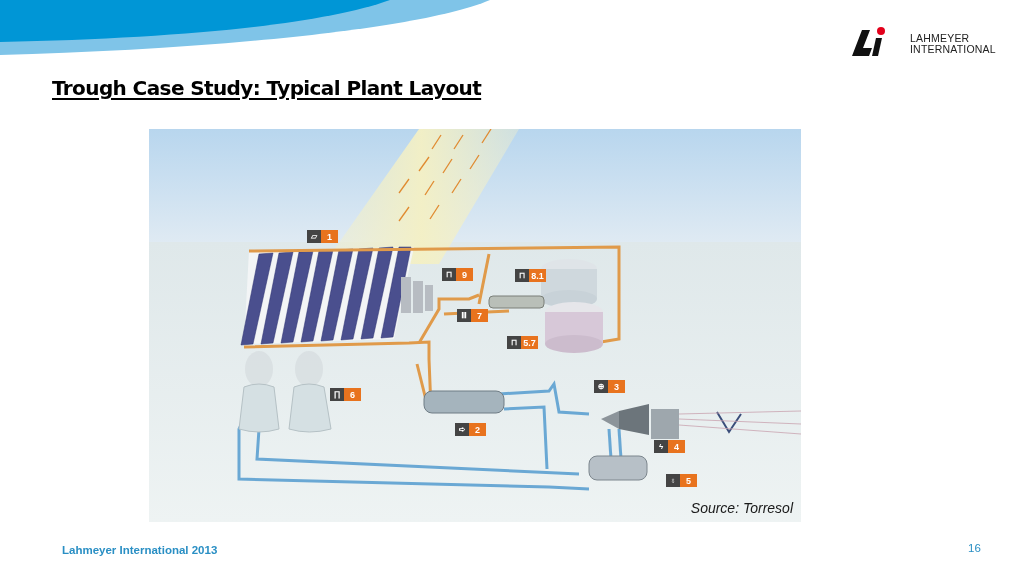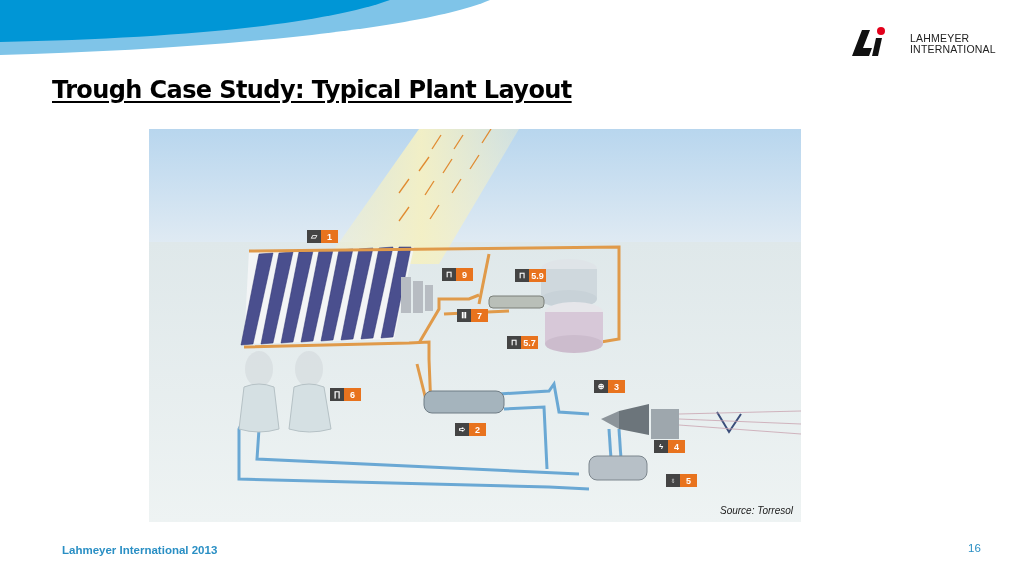"Trough Case Study: Typical Plant" .title { font-size: 24px -> 20px }
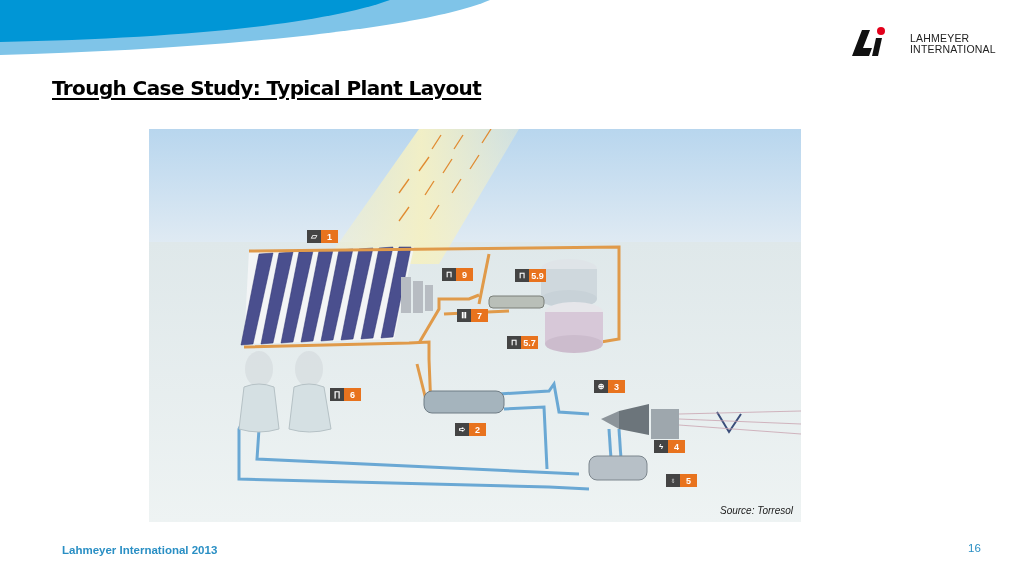"5.9" span.num { text: 5.9 -> 8.1 }
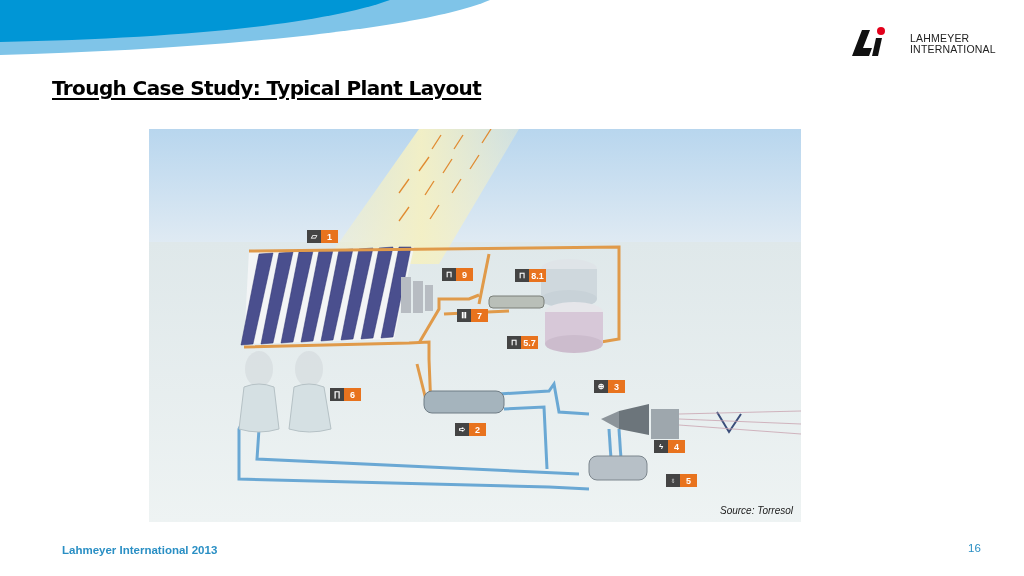"Source: Torresol" .caption { font-size: 10px -> 14px }
